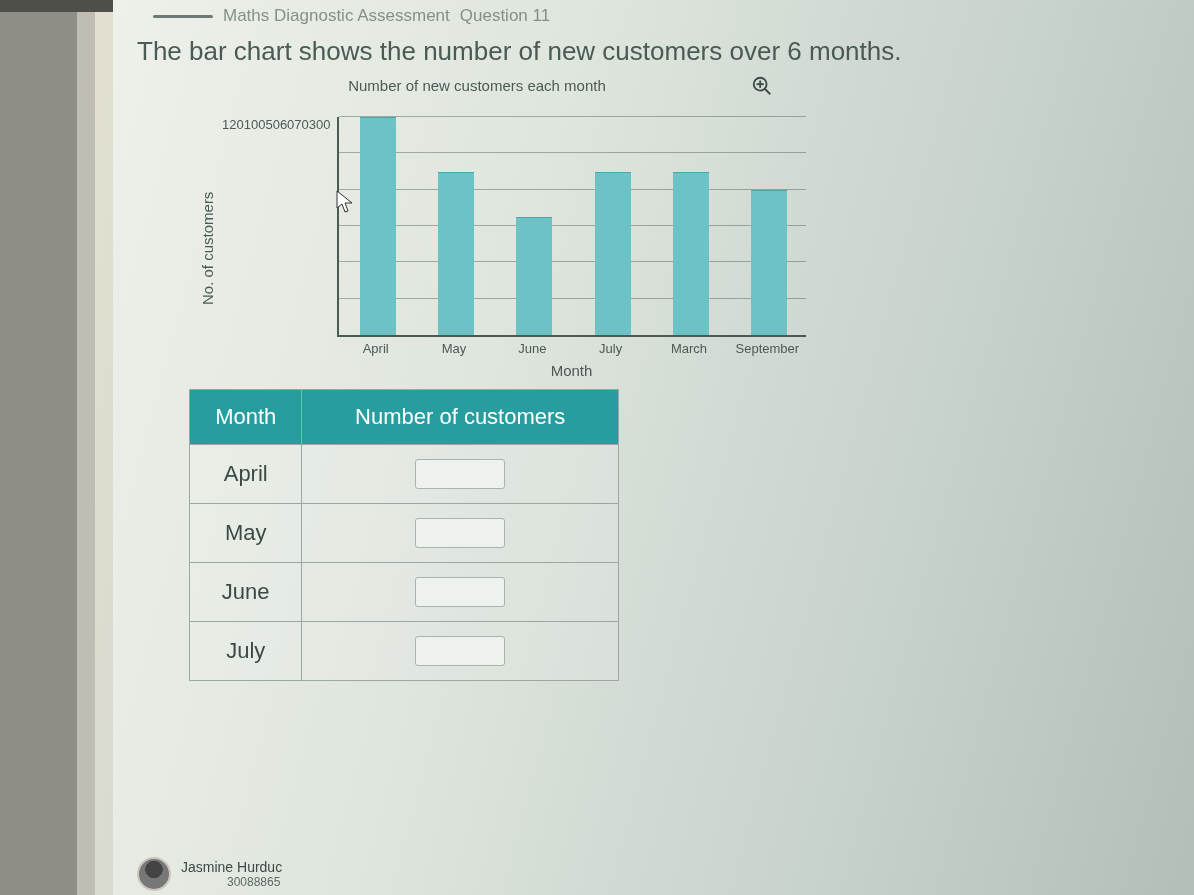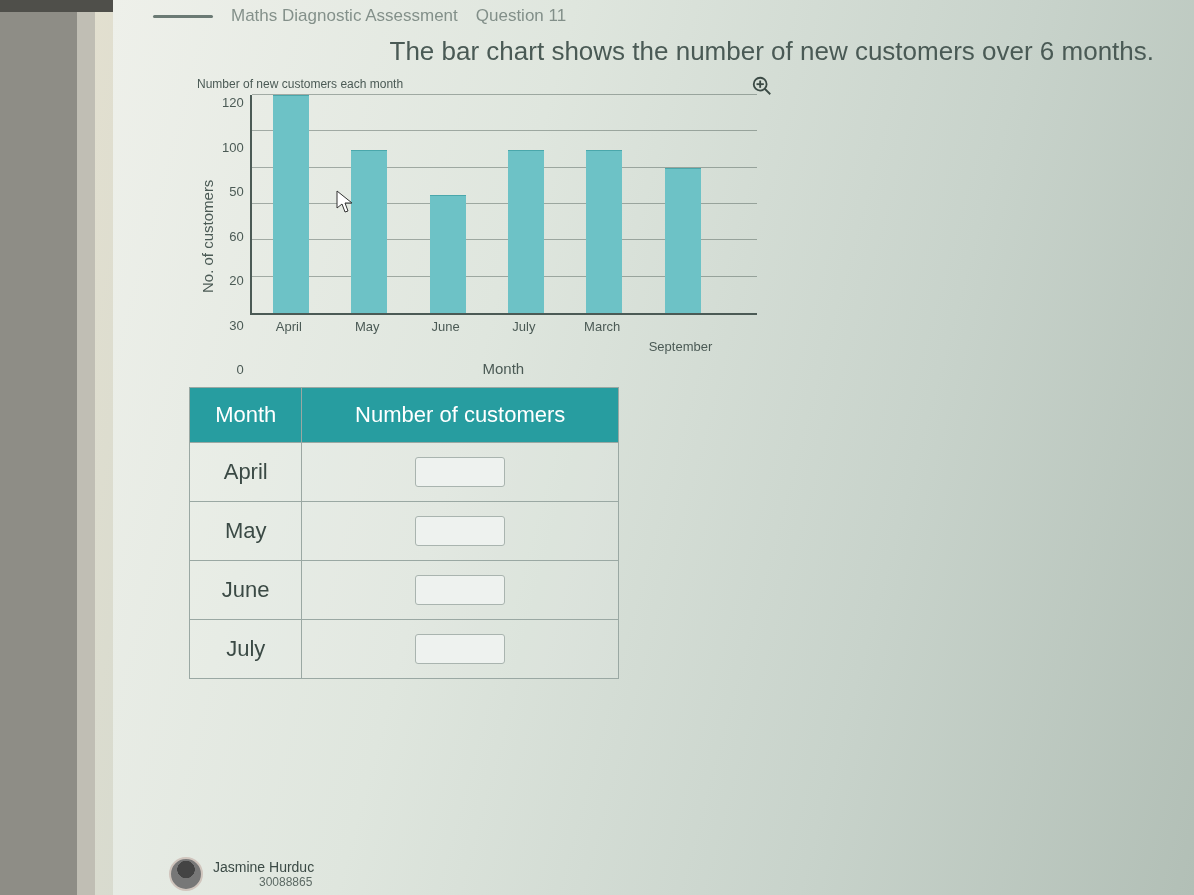"Maths Diagnostic Assessment" .crumbs { gap: 18px -> 10px }
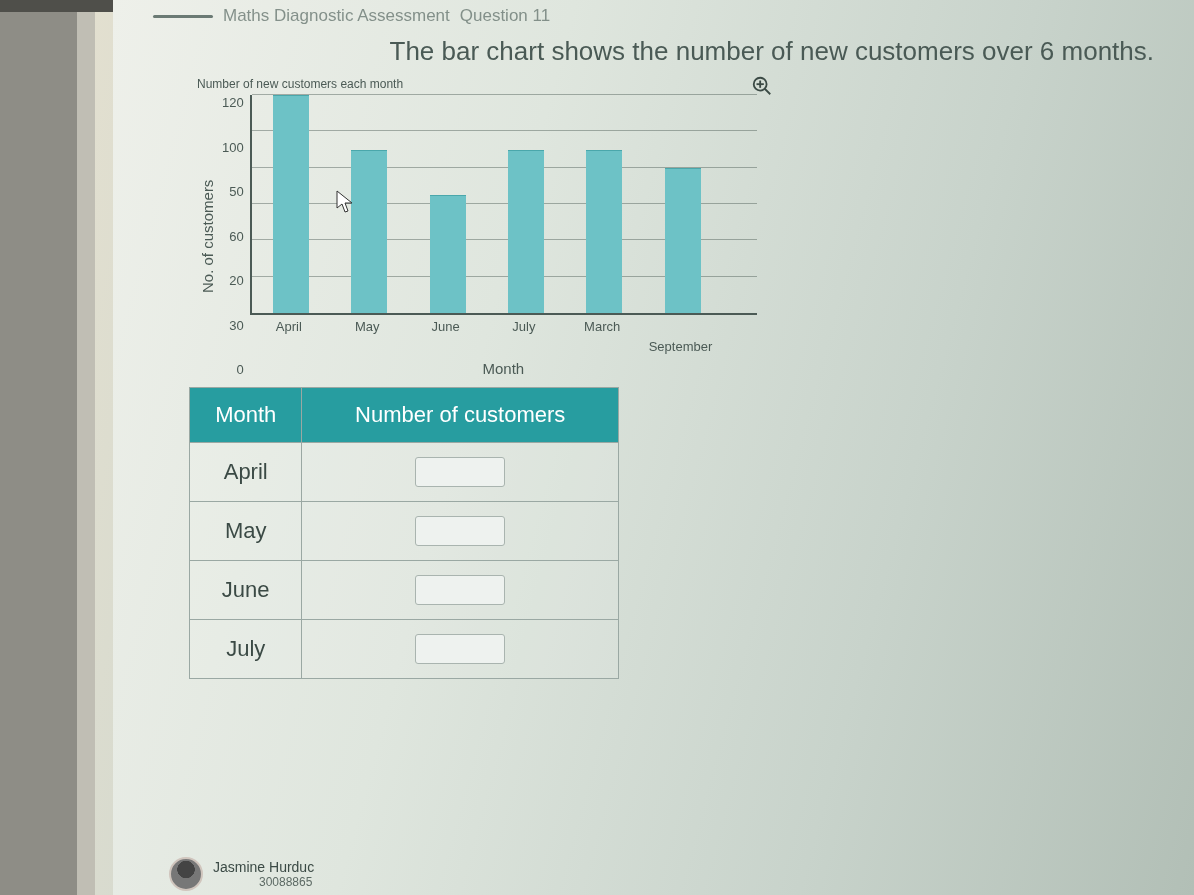"The bar chart shows the" .prompt1 { text-align: right -> none }
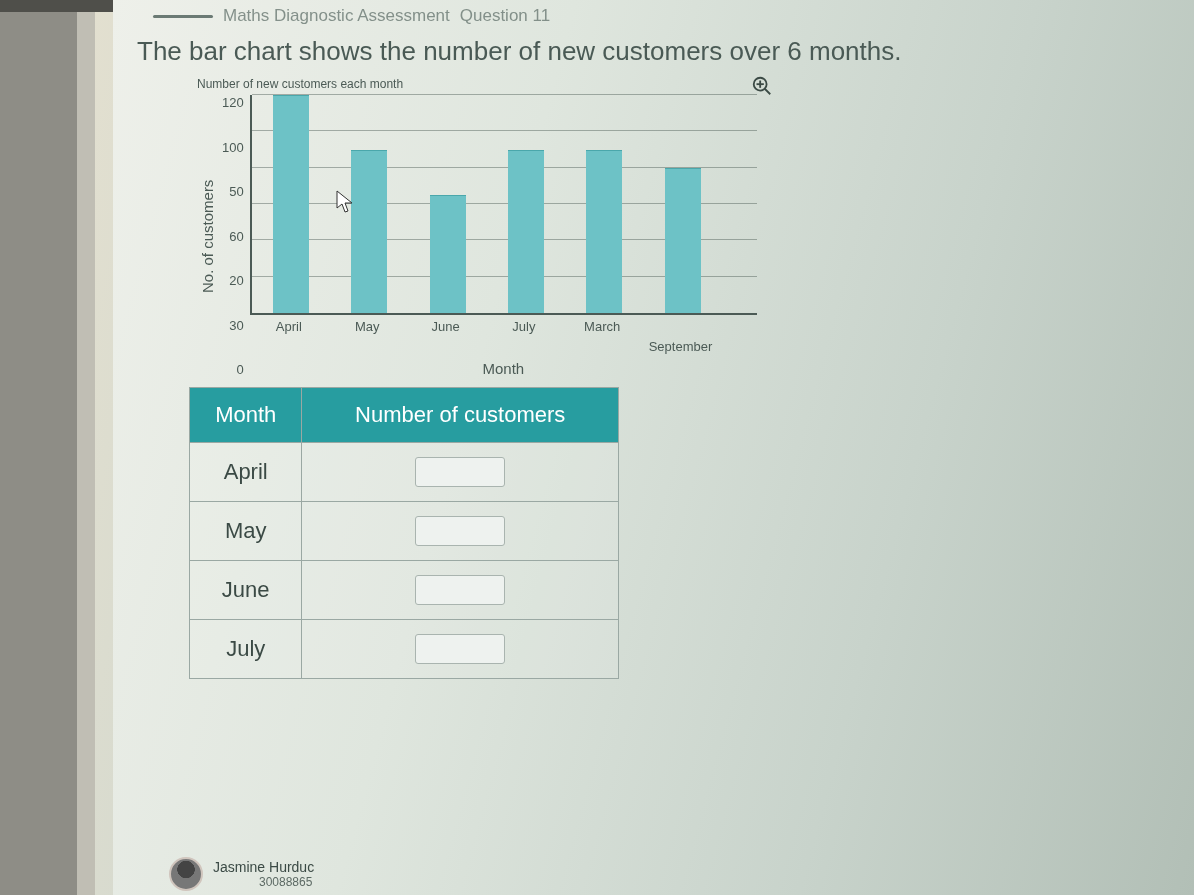"Number of new customers each" .chart-title-row { font-size: 12px -> 15px; justify-content: flex-start -> center; margin-bottom: 4px -> 23px }
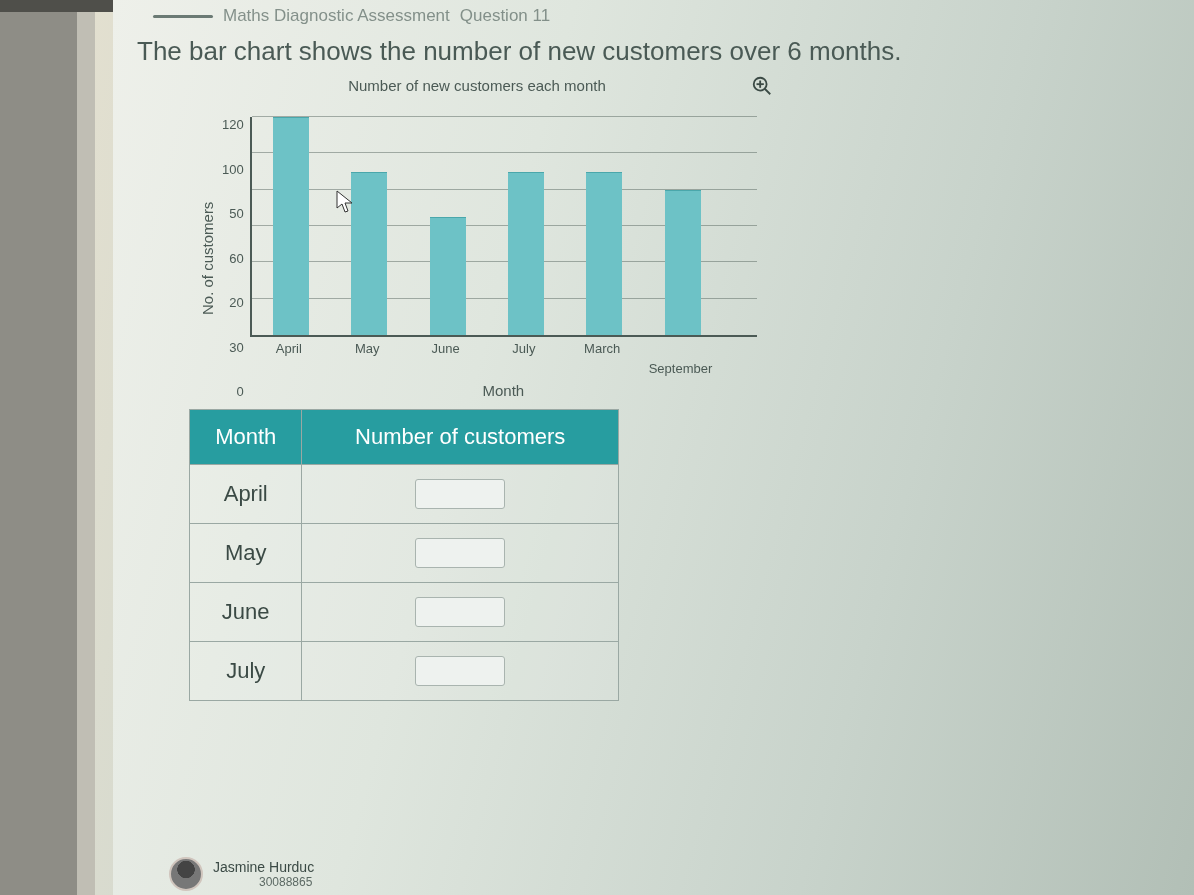"120" .yaxis { flex-direction: column -> row }
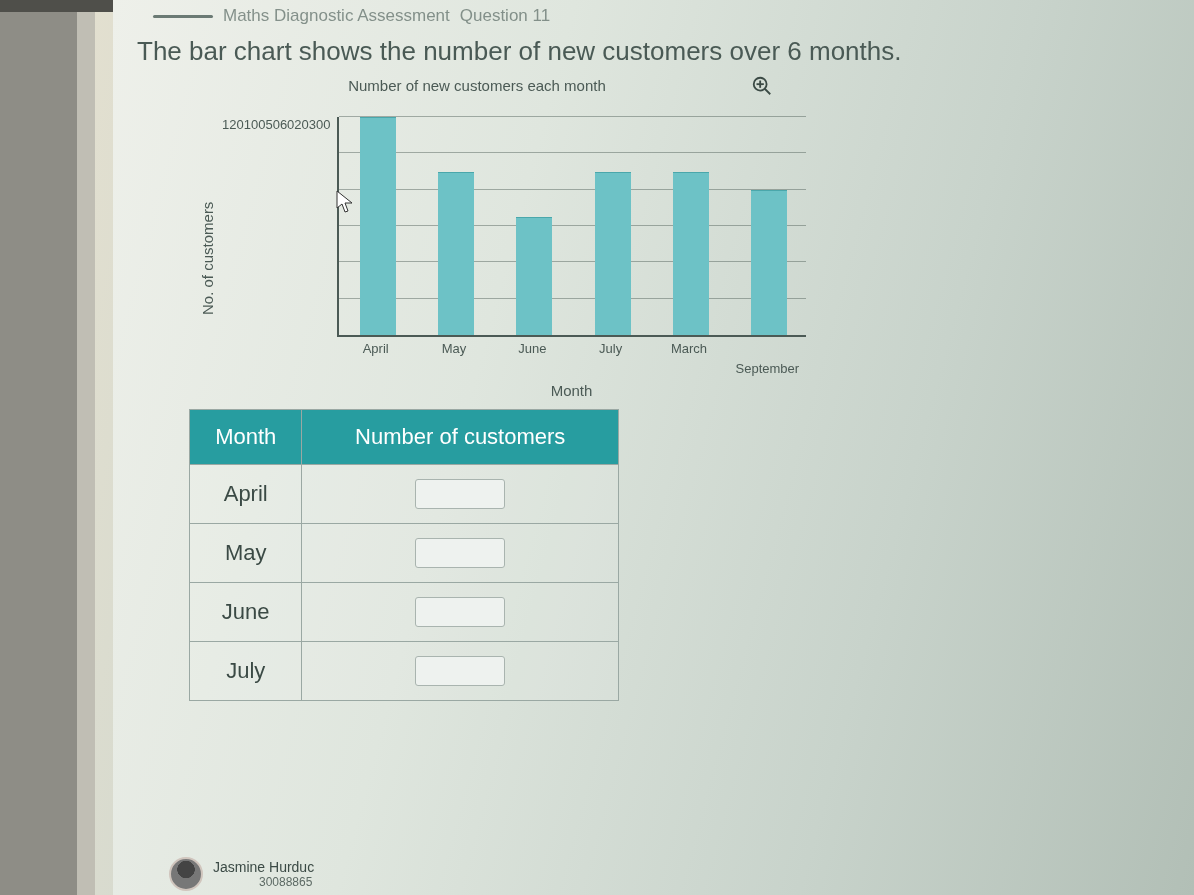"20" div { text: 20 -> 70 }
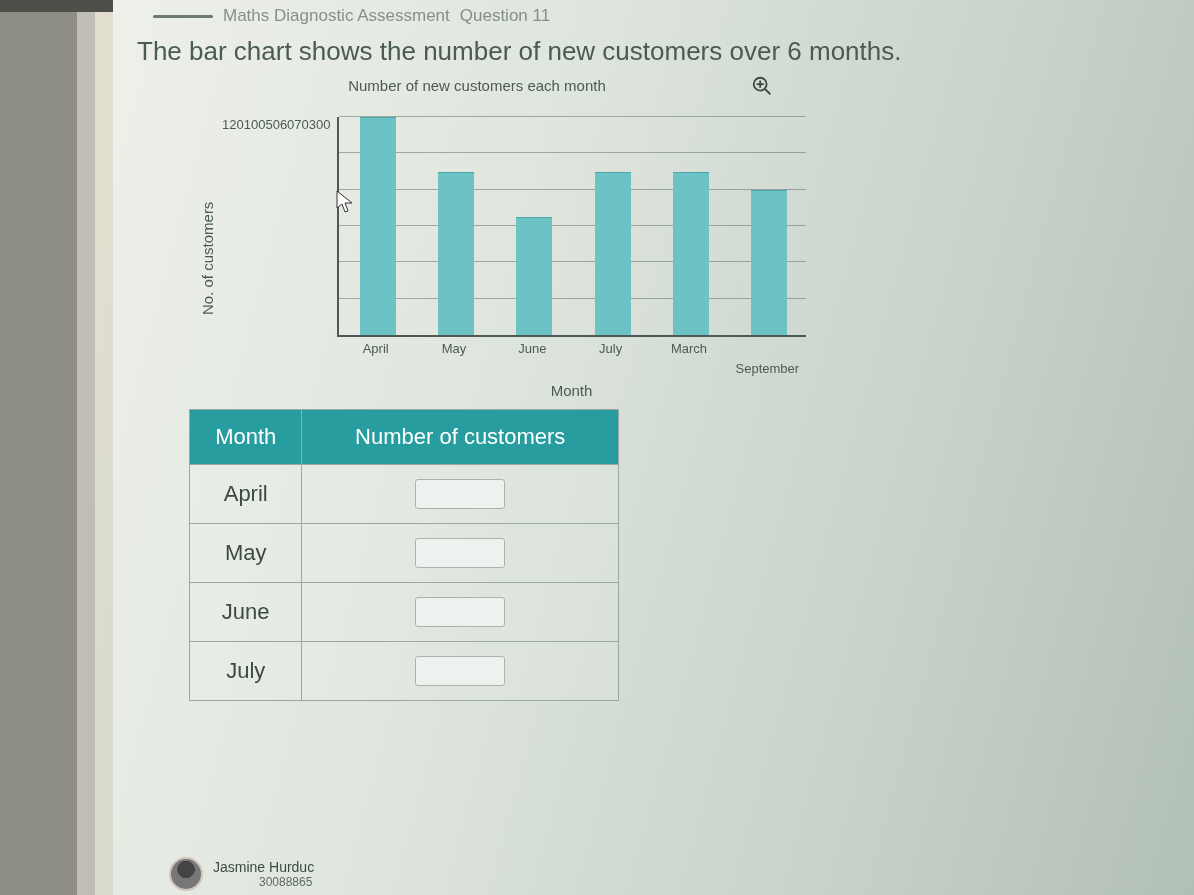"September" div.xtick { margin-top: 20px -> none }
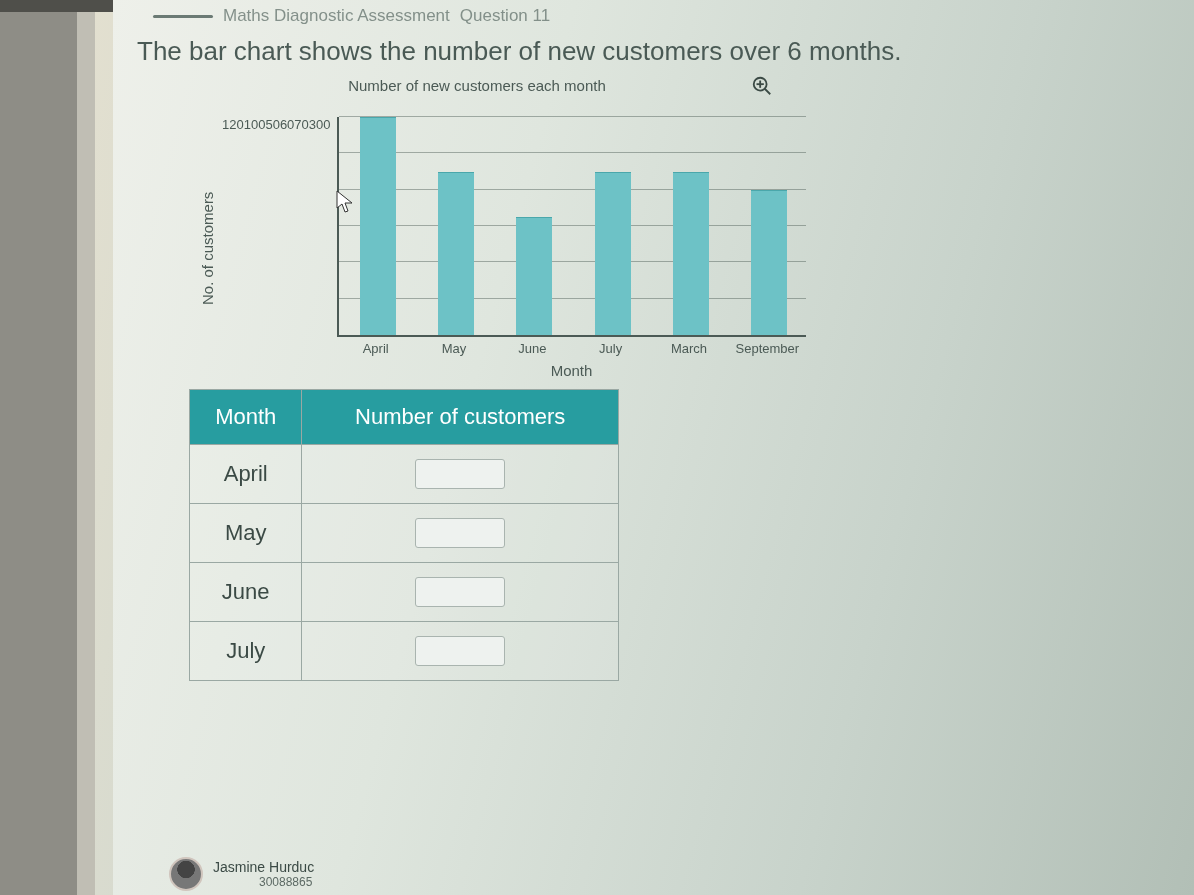"Jasmine Hurduc" .userbar { left: 56px -> 24px }
